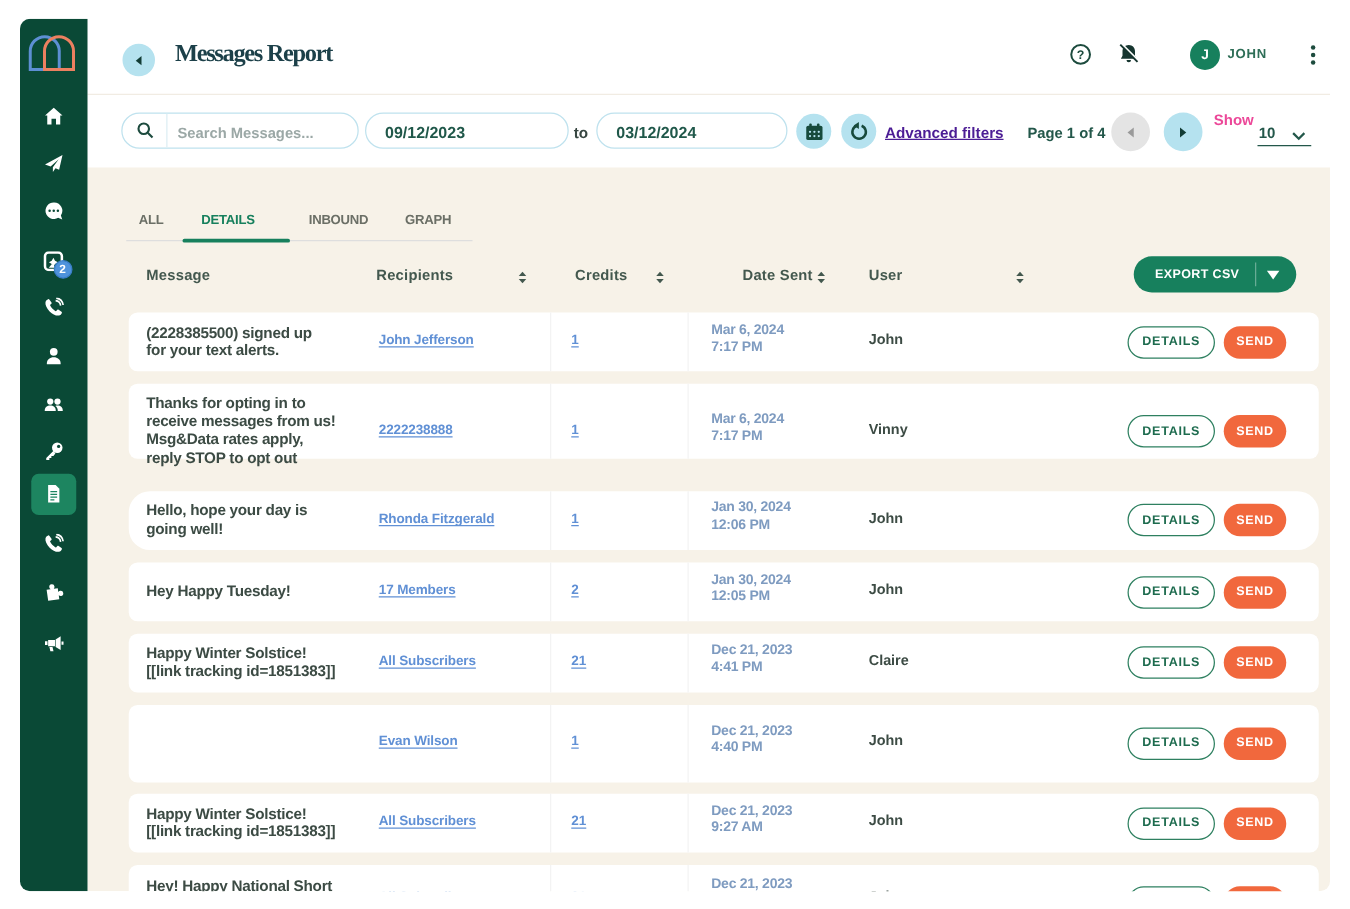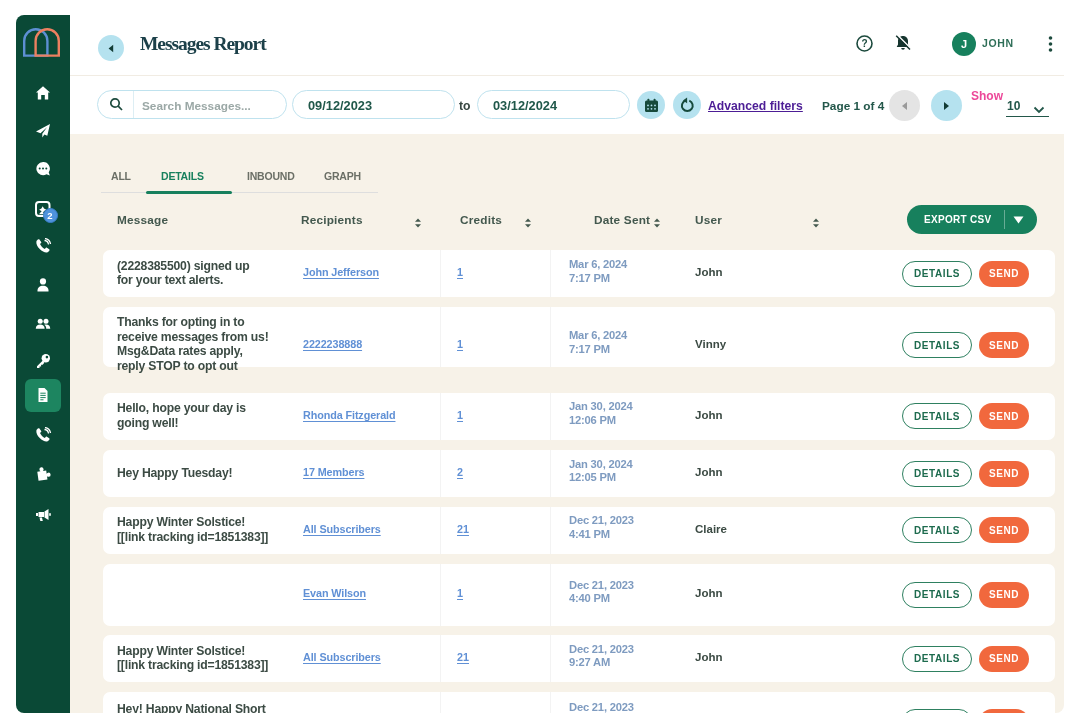"Hello, hope your day is" div.row { border-radius: none -> 17px }
